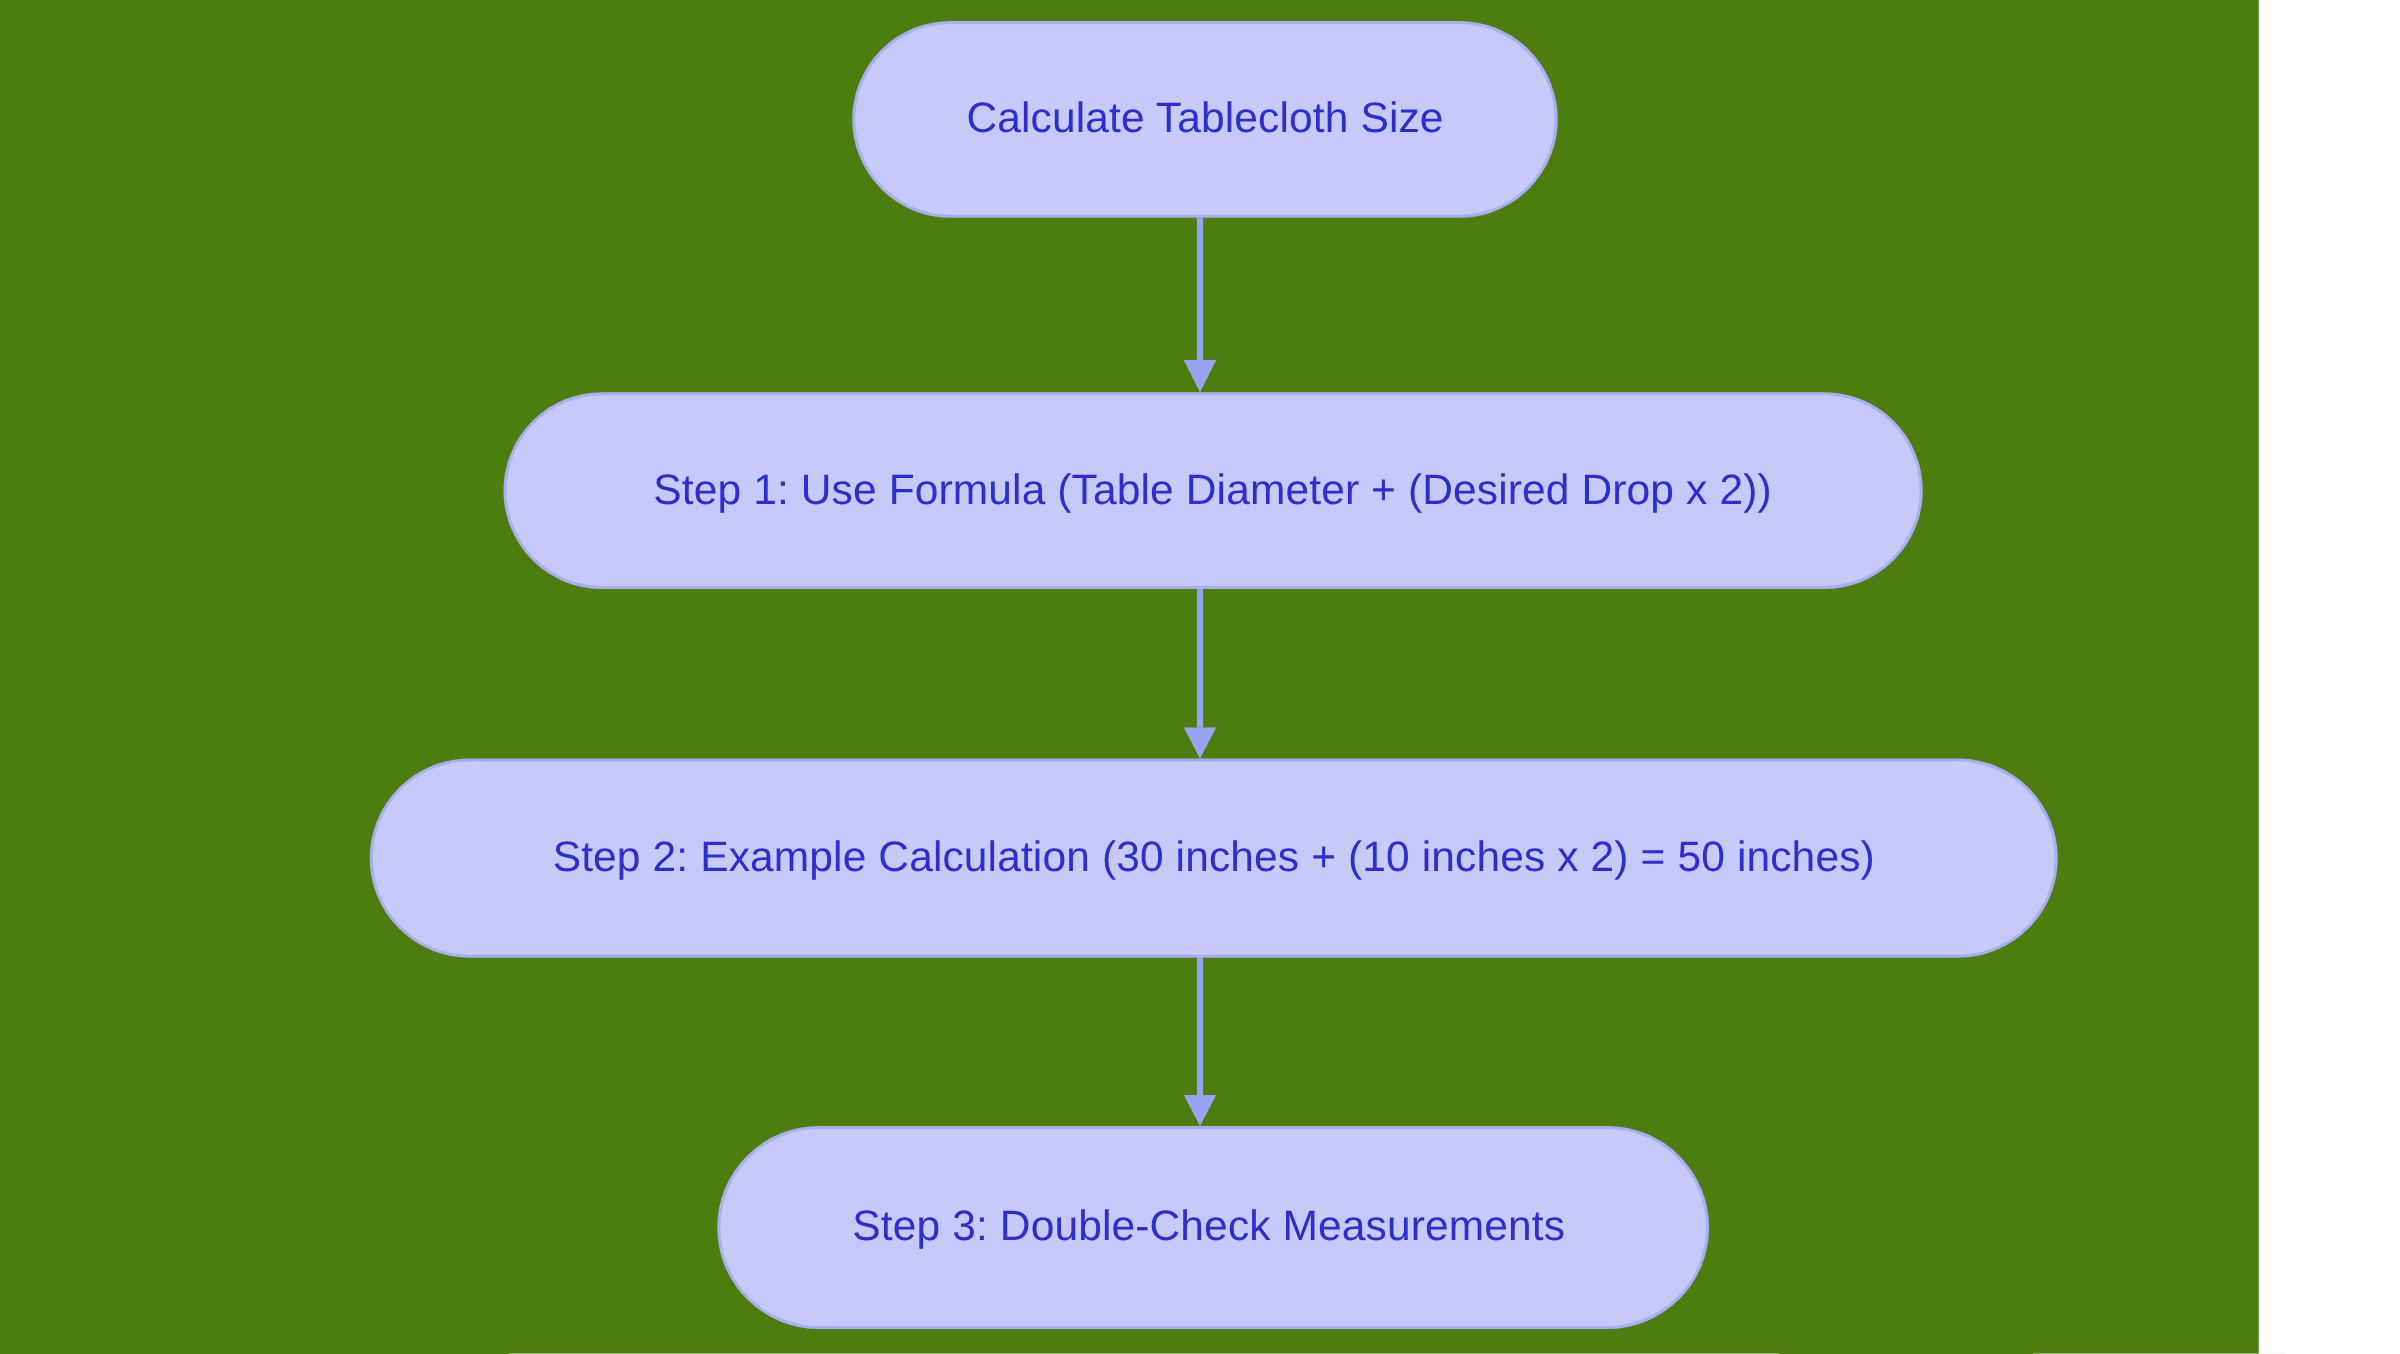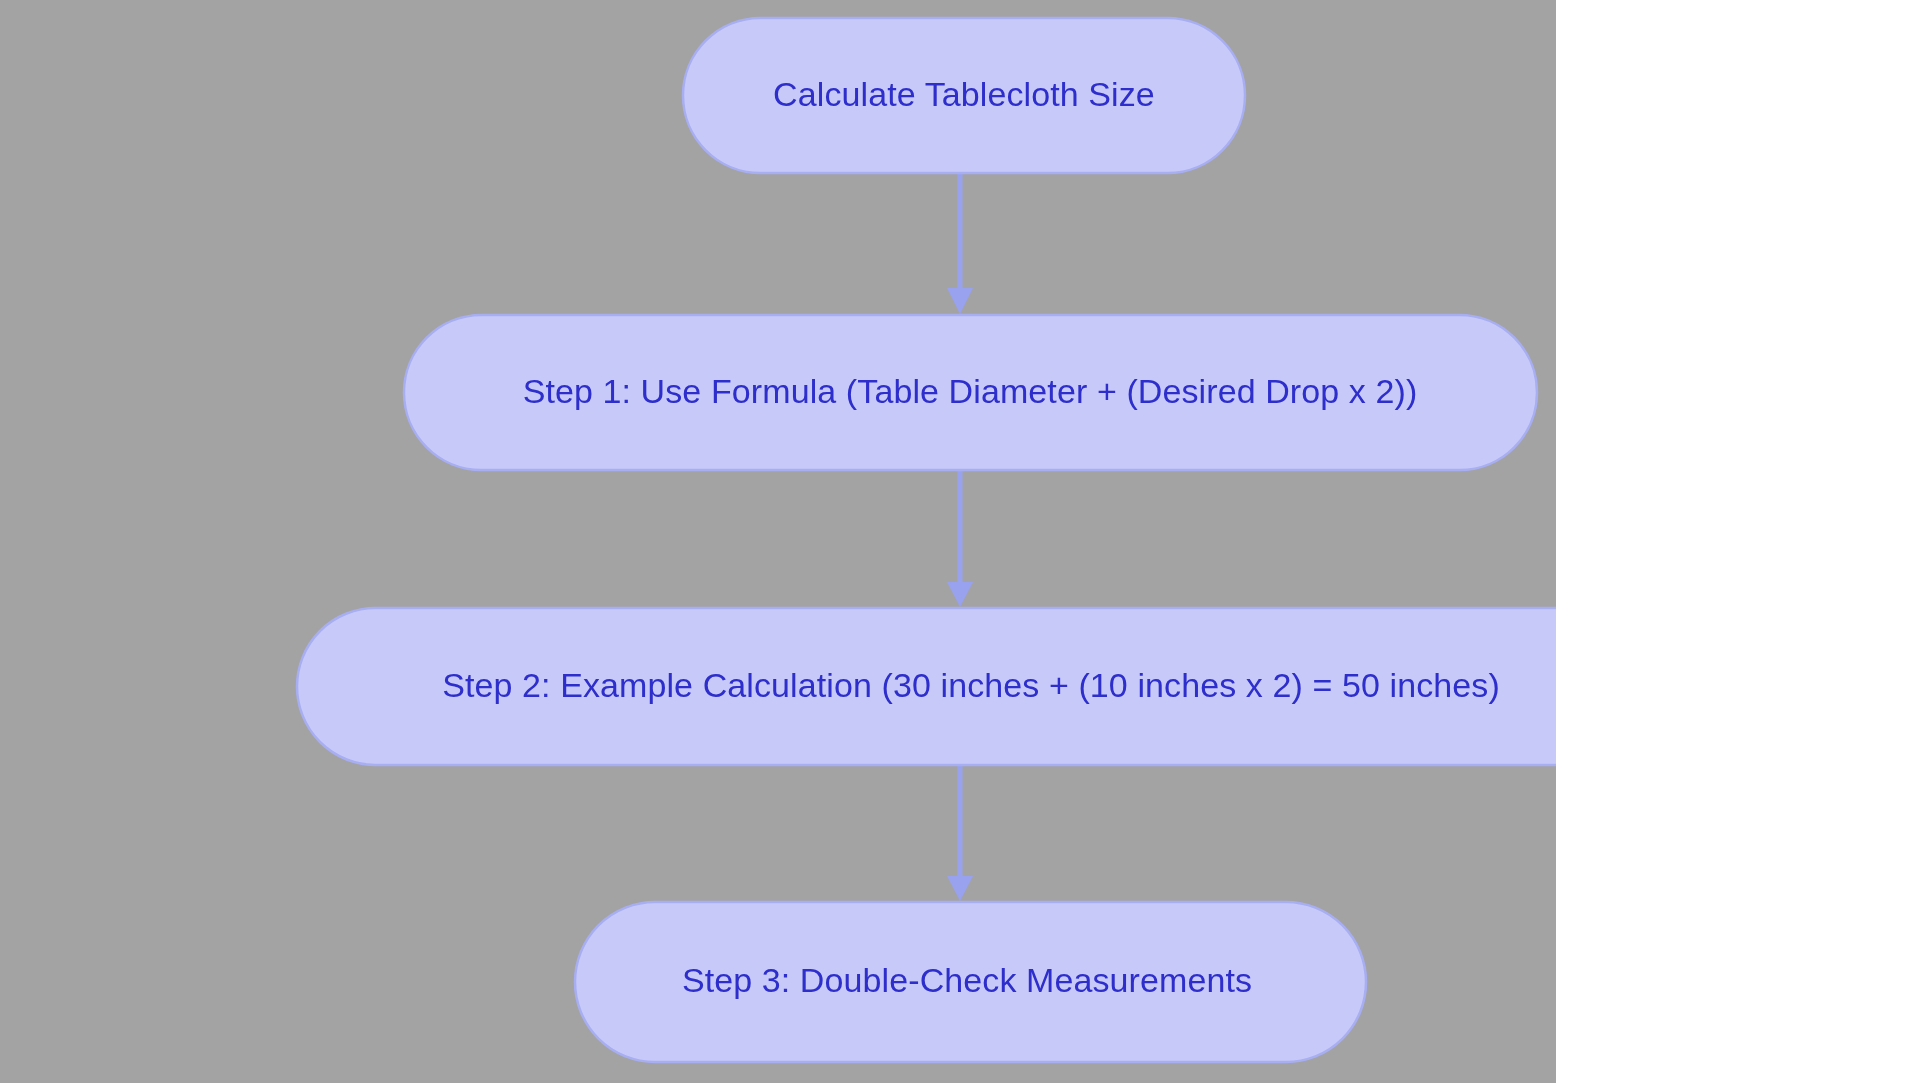"Calculate Tablecloth Size" .canvas { background: #a3a3a3 -> #4d7c0f; width: 1556px -> 1807px }
